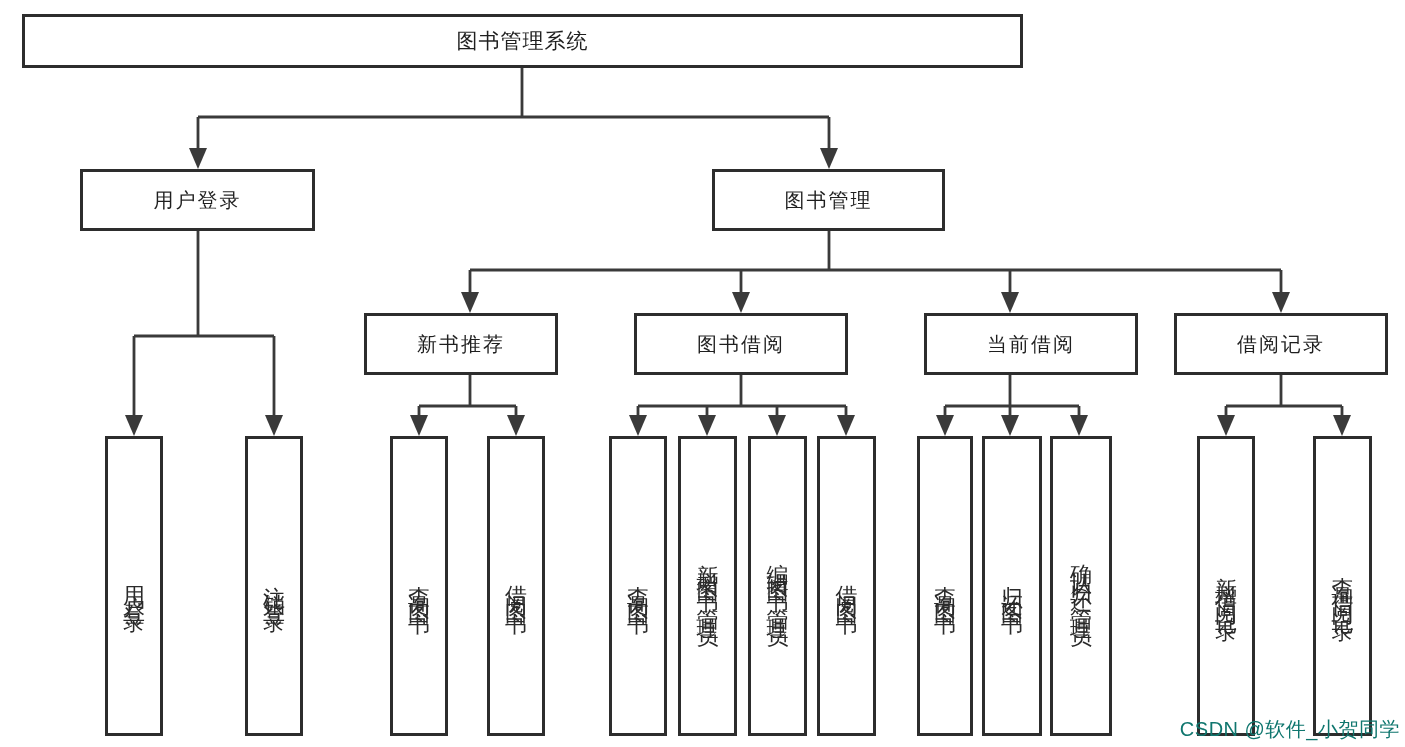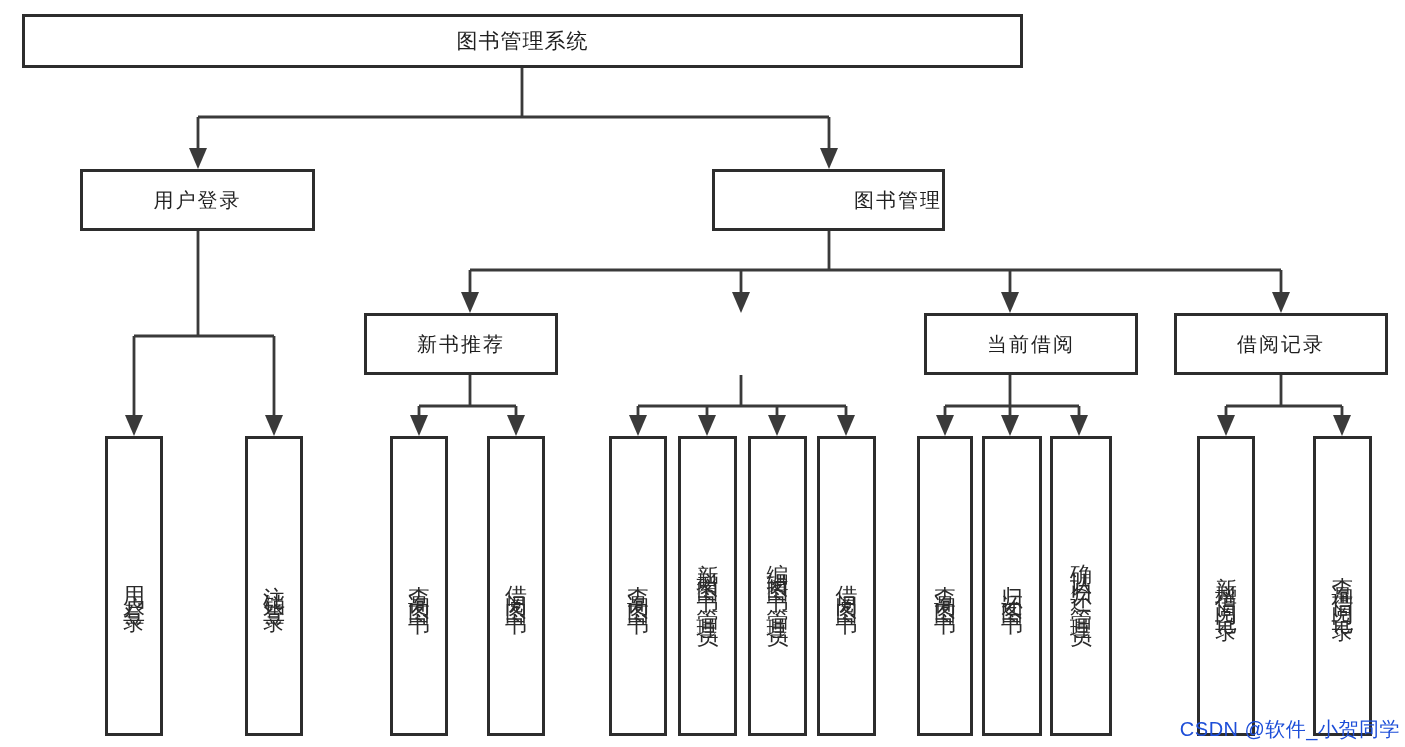"图书管理" div.node { justify-content: flex-end -> none }
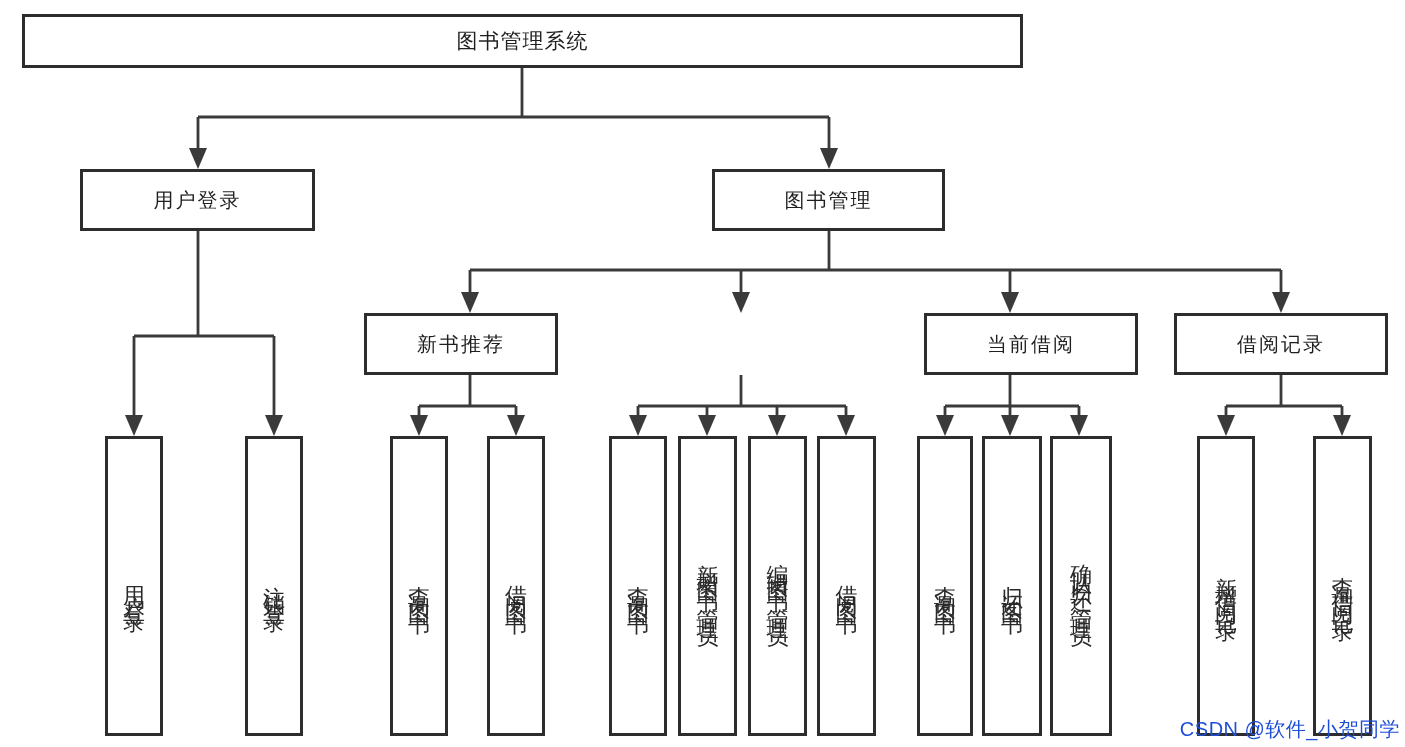"图书借阅" div.node { html: none -> <div> <span>图书借阅</span> </div> }
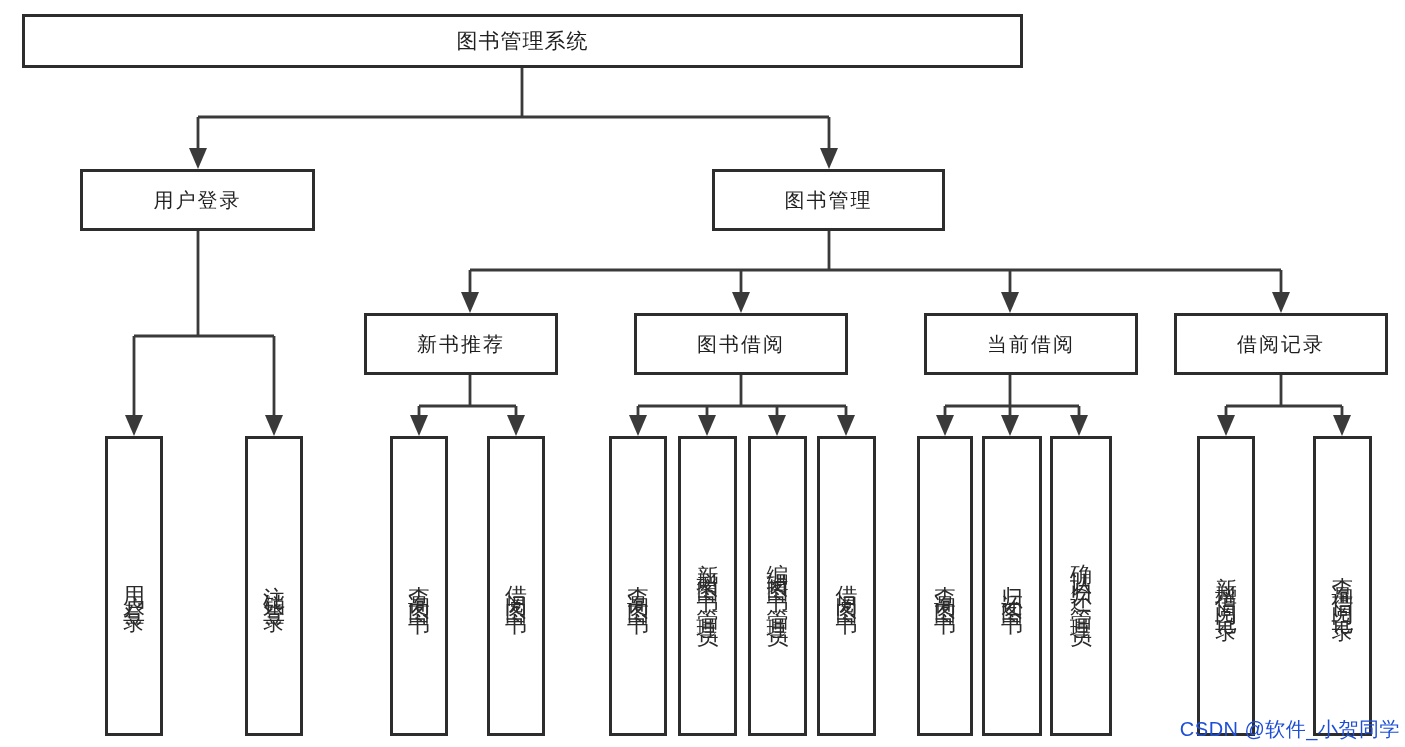"CSDN @软件_小贺同学" .watermark { color: #1d4ed8 -> #0f766e }
